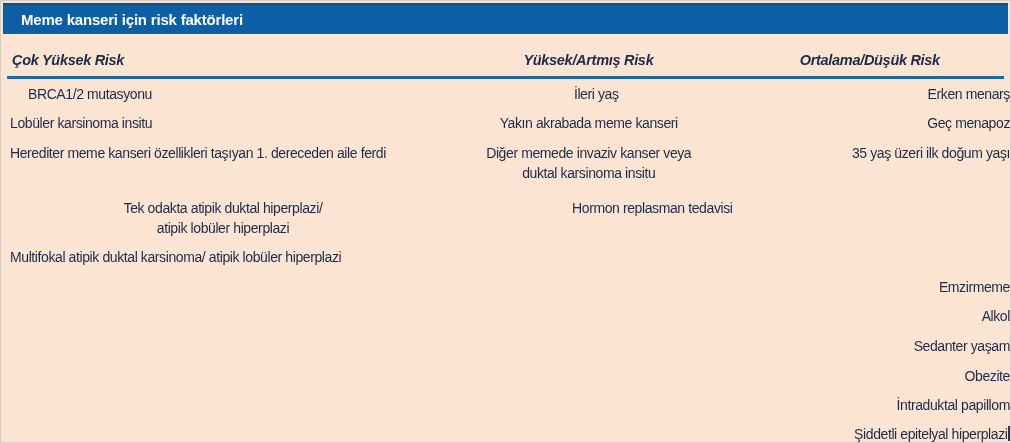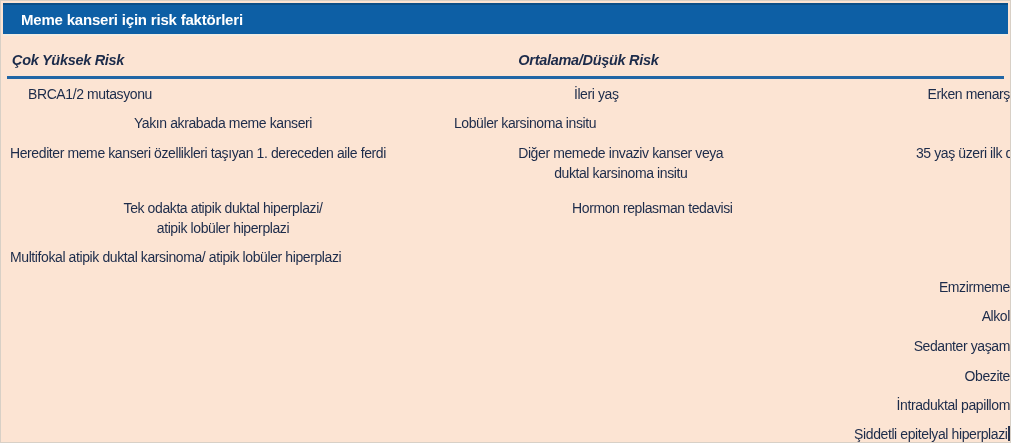"Yüksek/Artmış Risk" div.col-h { html: none -> <div>Yüksek/Artmış Risk</div> }
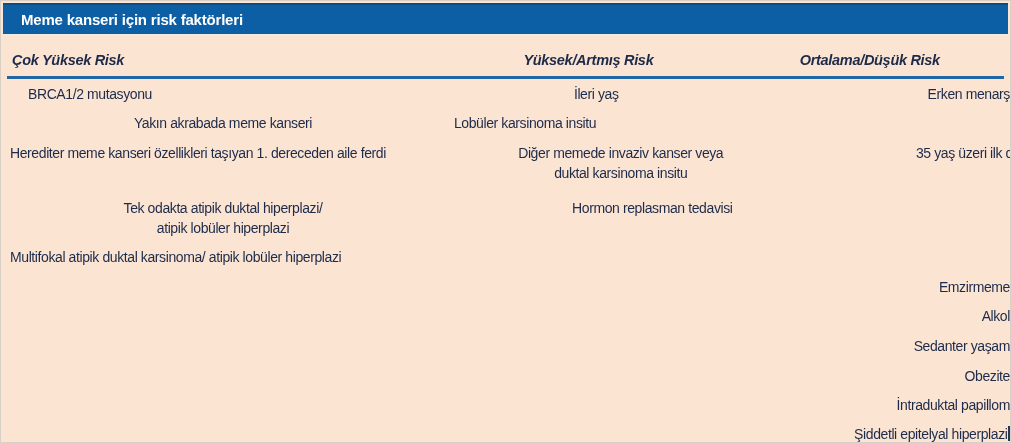"Yakın akrabada meme kanseri" div.cell { order: before "Lobüler karsinoma insitu" -> after "Lobüler karsinoma insitu" }
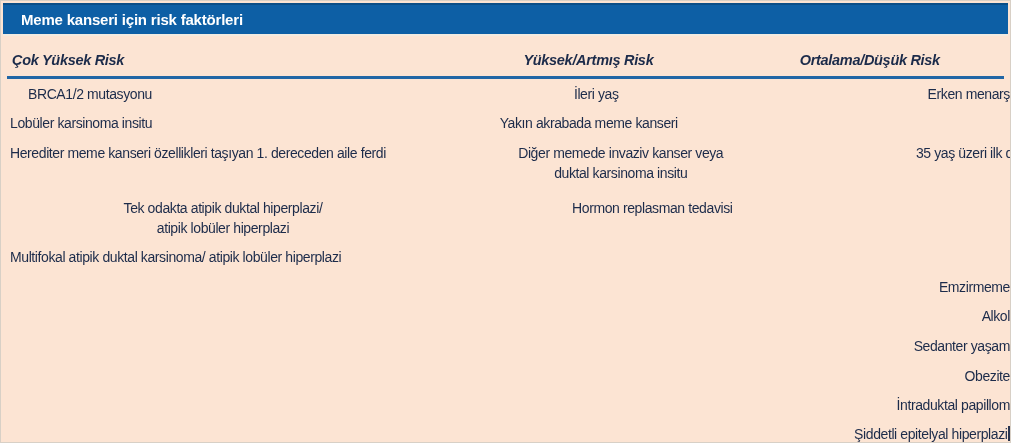"Geç menapoz" div.cell { html: none -> <div>Geç menapoz</div> }
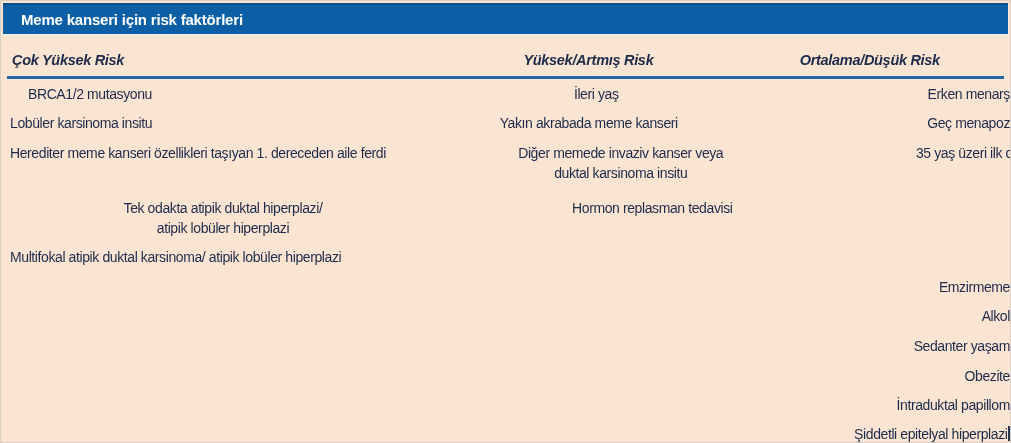"Herediter meme kanseri özellikleri" .h55 { gap: 32px -> none }
